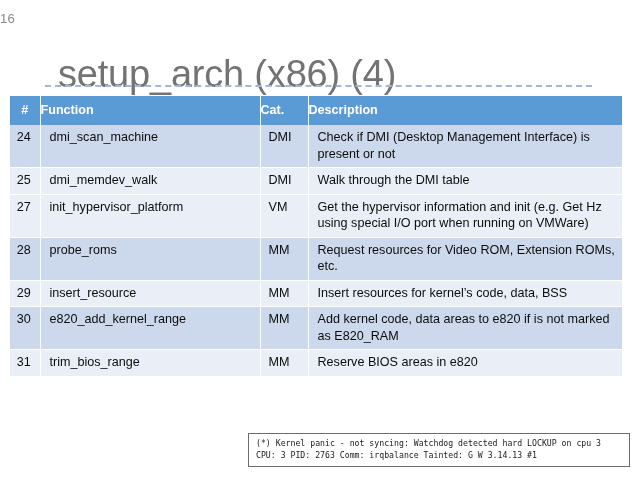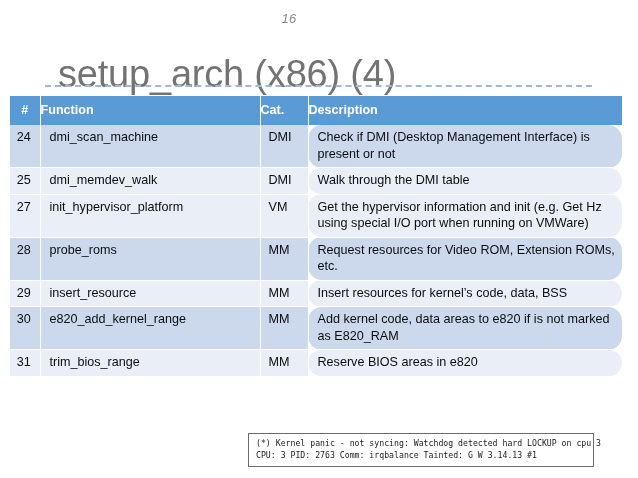"16" #slide-number { font-style: italic -> none; text-align: center -> left }
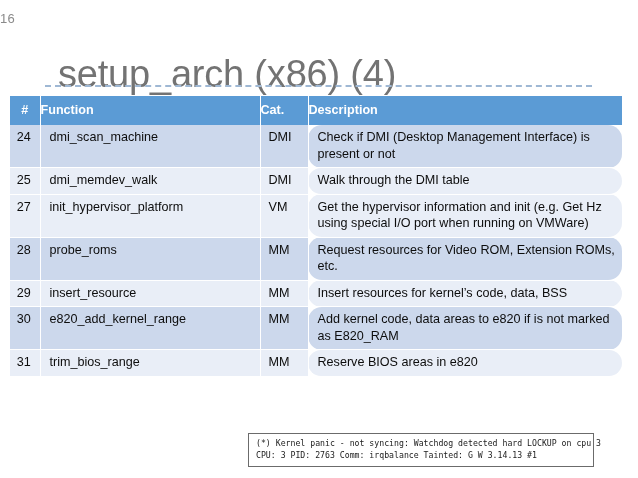"Check if DMI (Desktop Management" #fn-table tbody td:last-child { border-radius: 14px -> none }
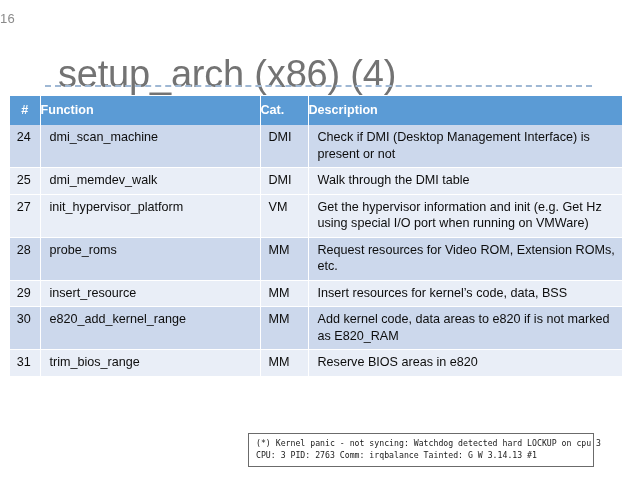"(*) Kernel panic - not" #kernel-callout { width: 346px -> 382px }
